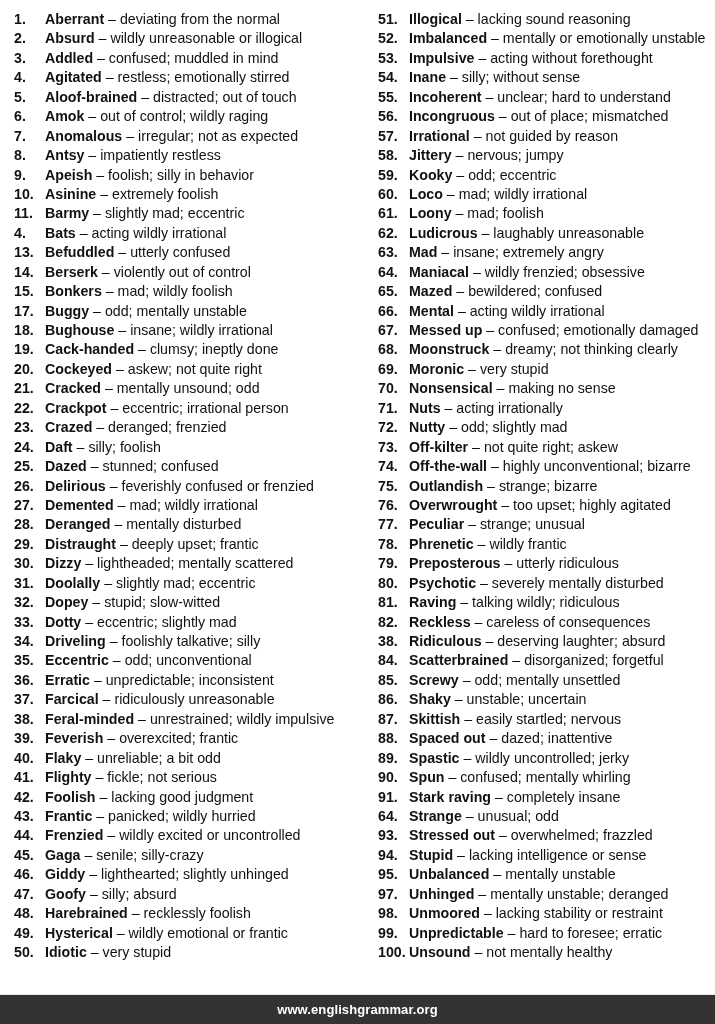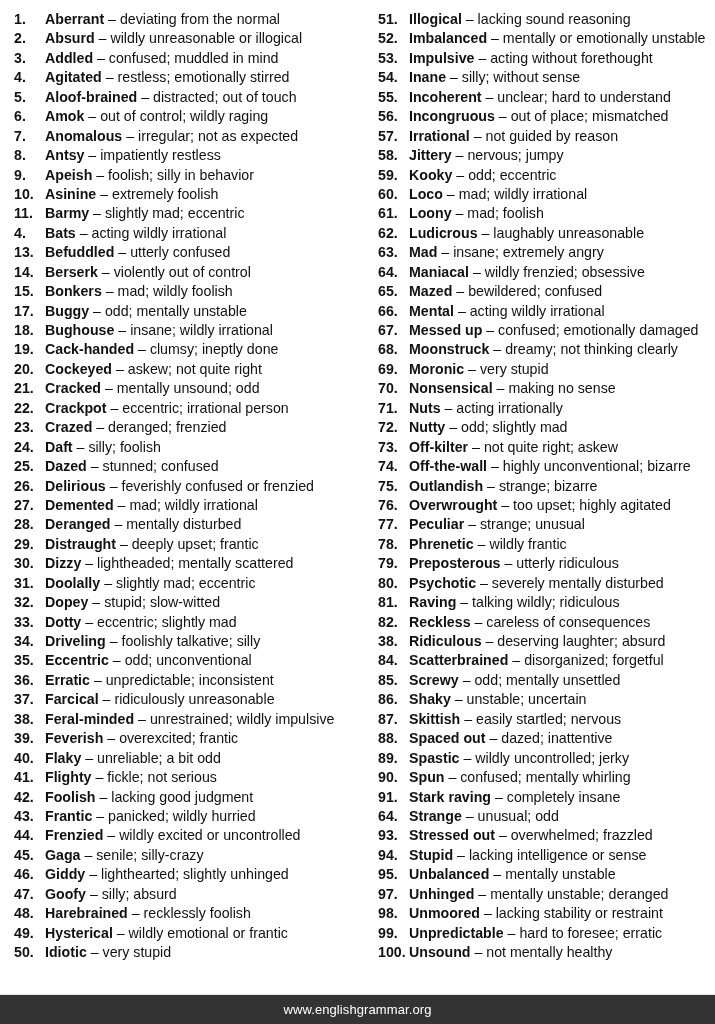"www.englishgrammar.org" .footer-text { font-weight: normal -> bold }
